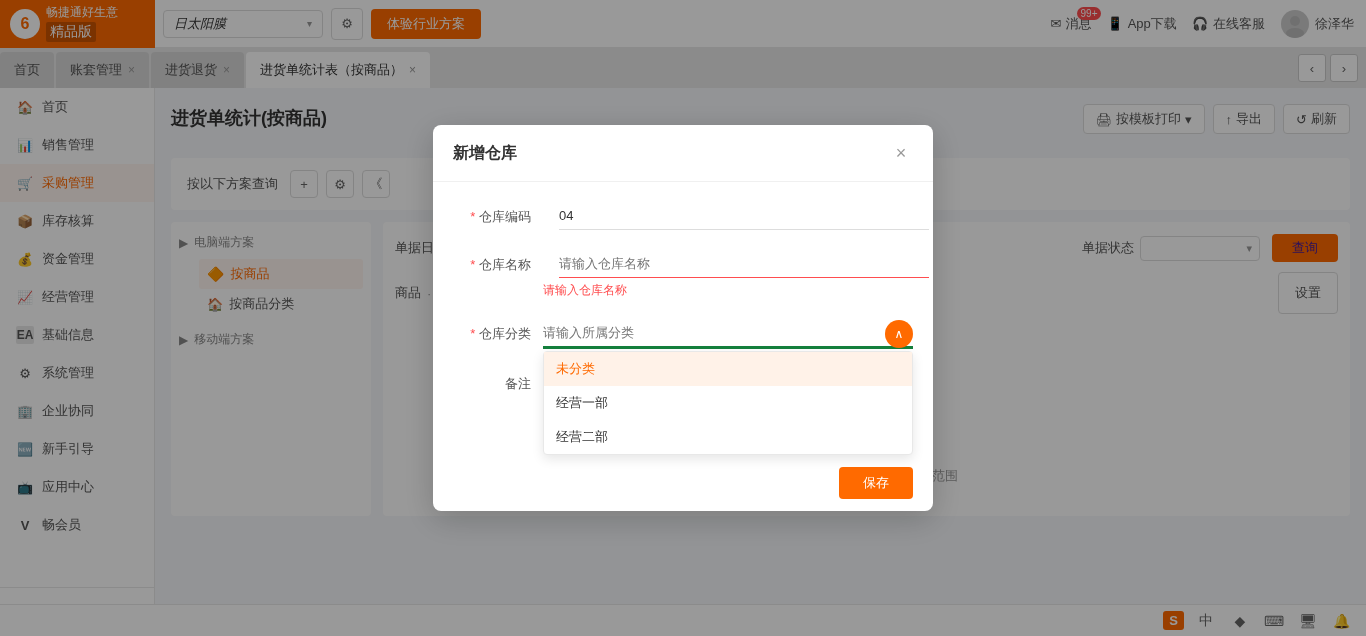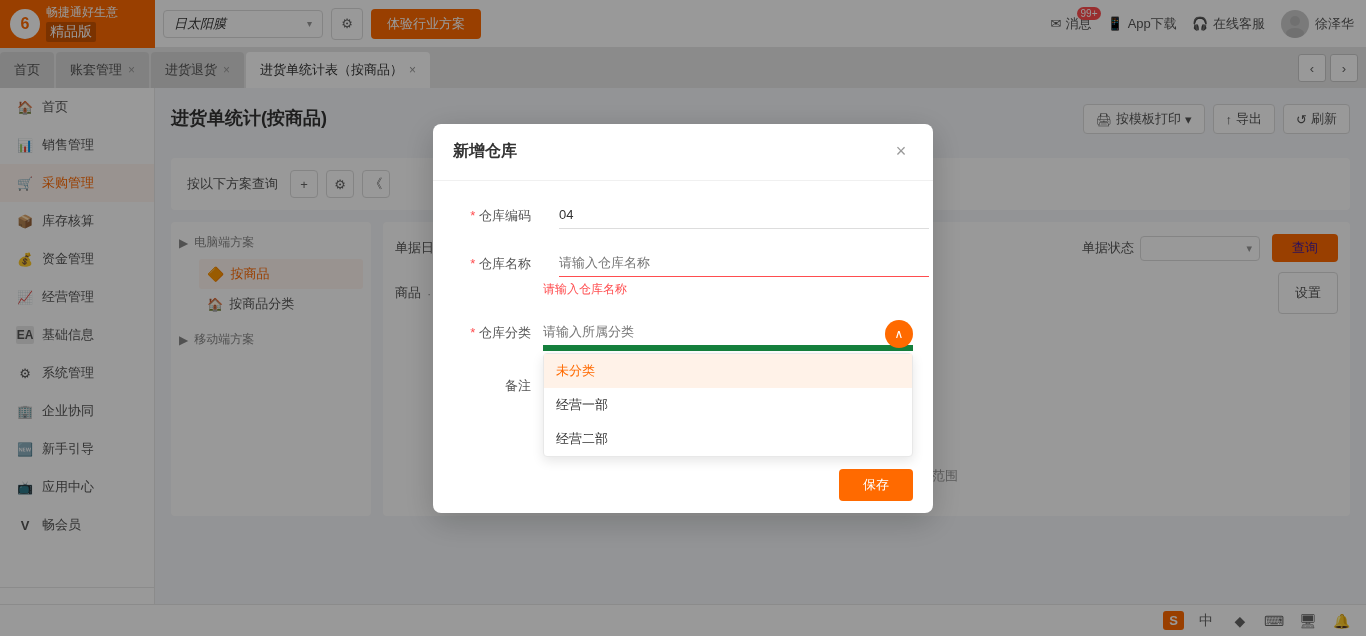"请输入所属分类" .select-input { border-bottom: 6px solid #15803d -> 3px solid #15803d }
